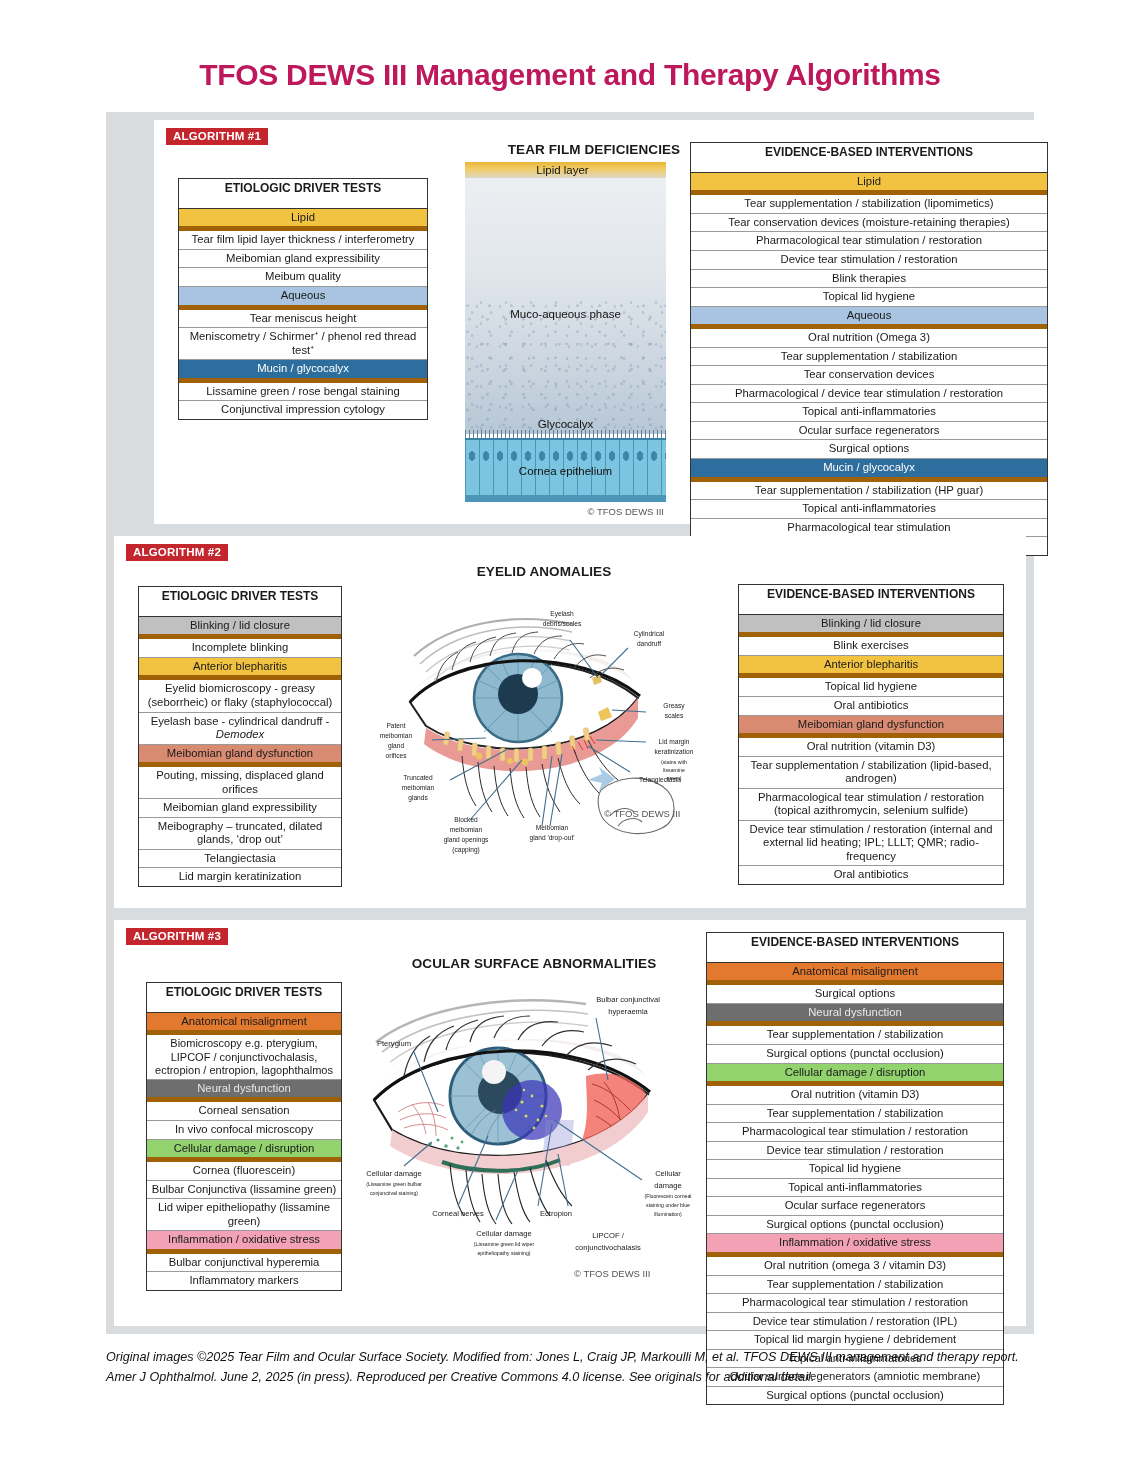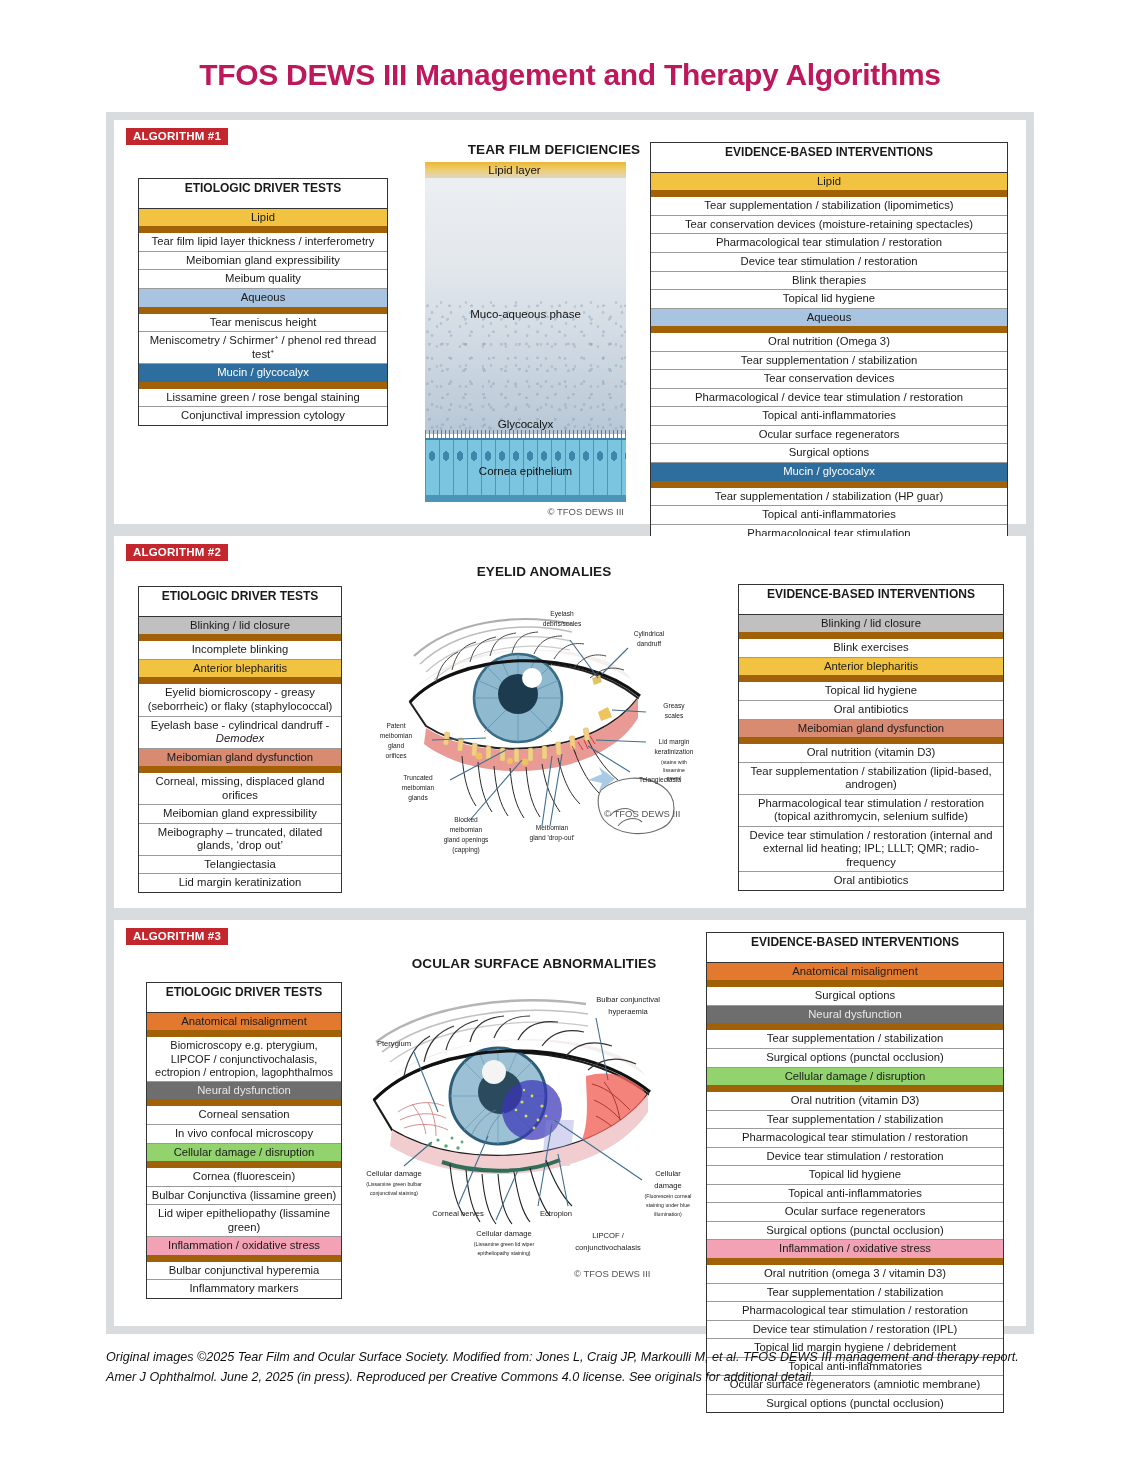"ALGORITHM #1" #algo1 { margin-left: none -> 40px }
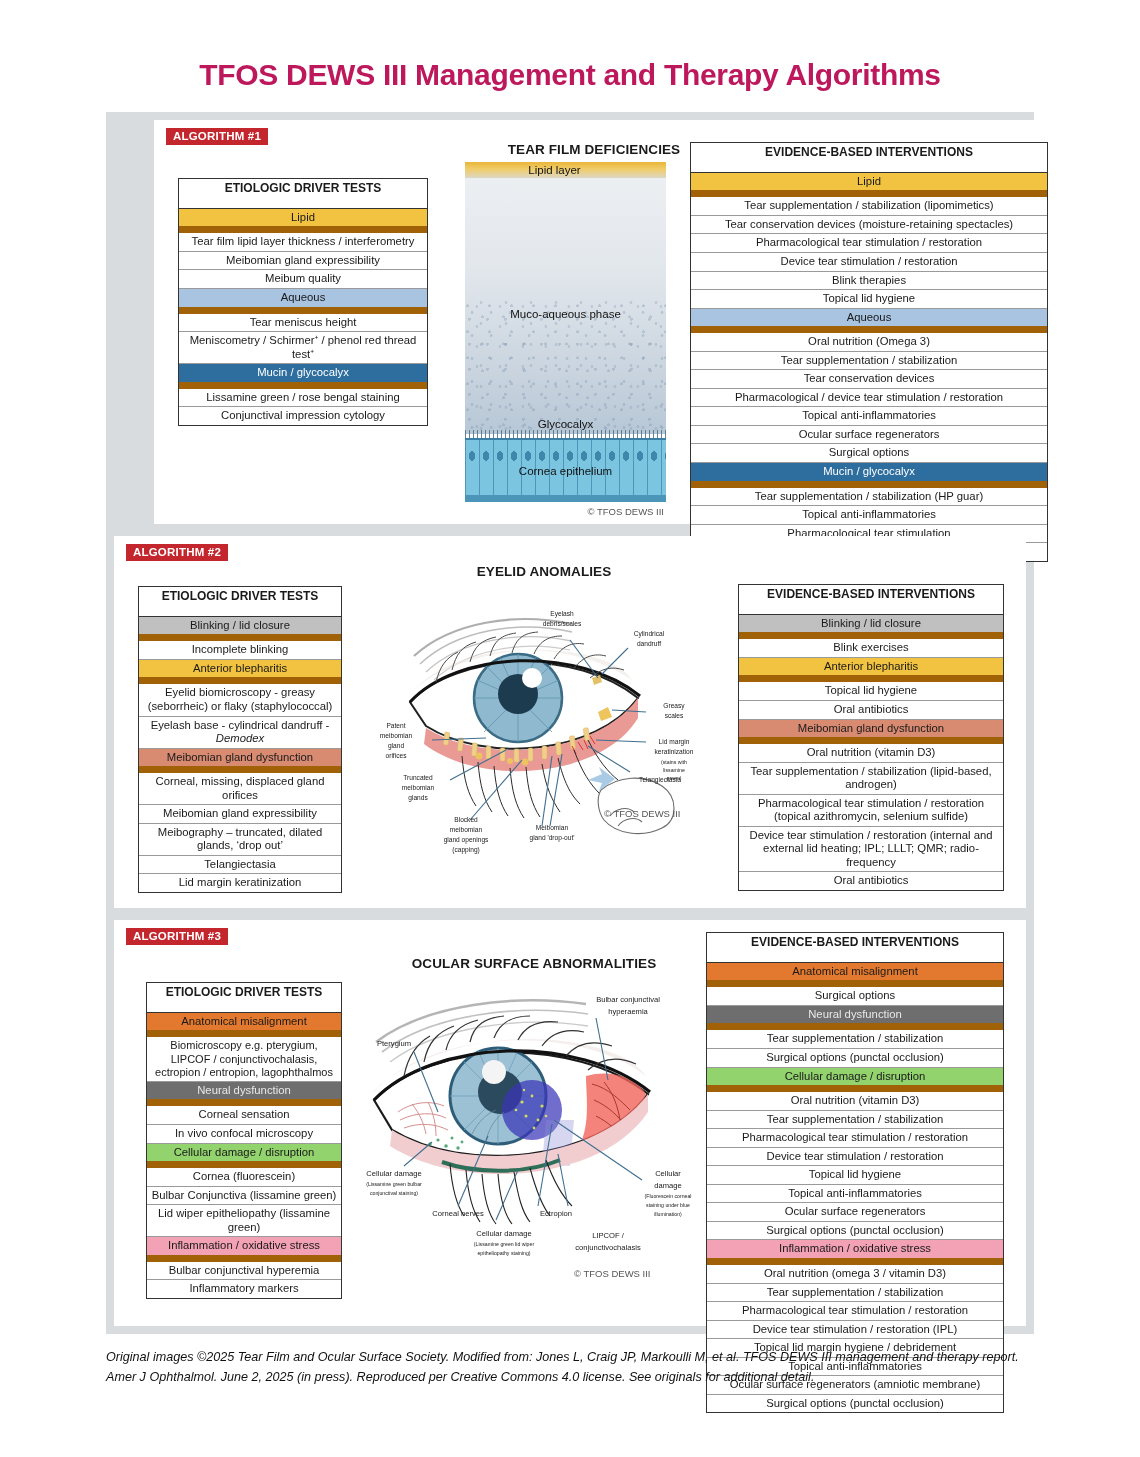"Lipid layer" div.tf-lbl { left: 0 -> 8px }
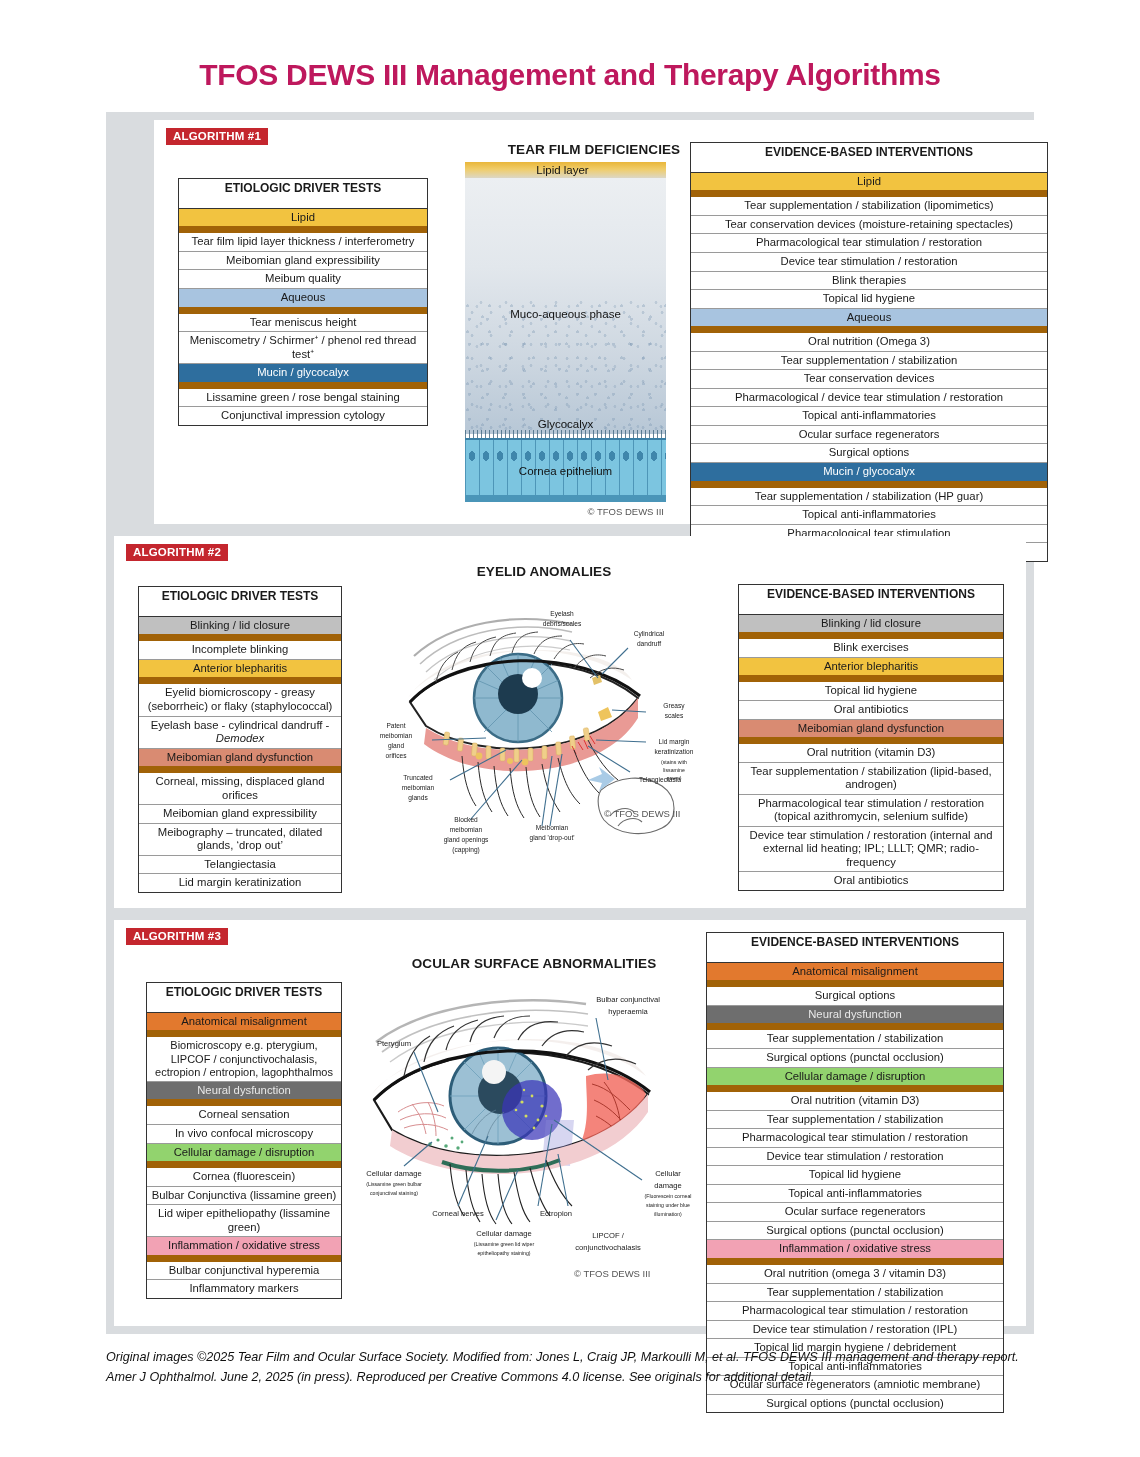"Lipid" .row.cat { border-bottom: 7px solid #a16207 -> 5px solid #a16207 }
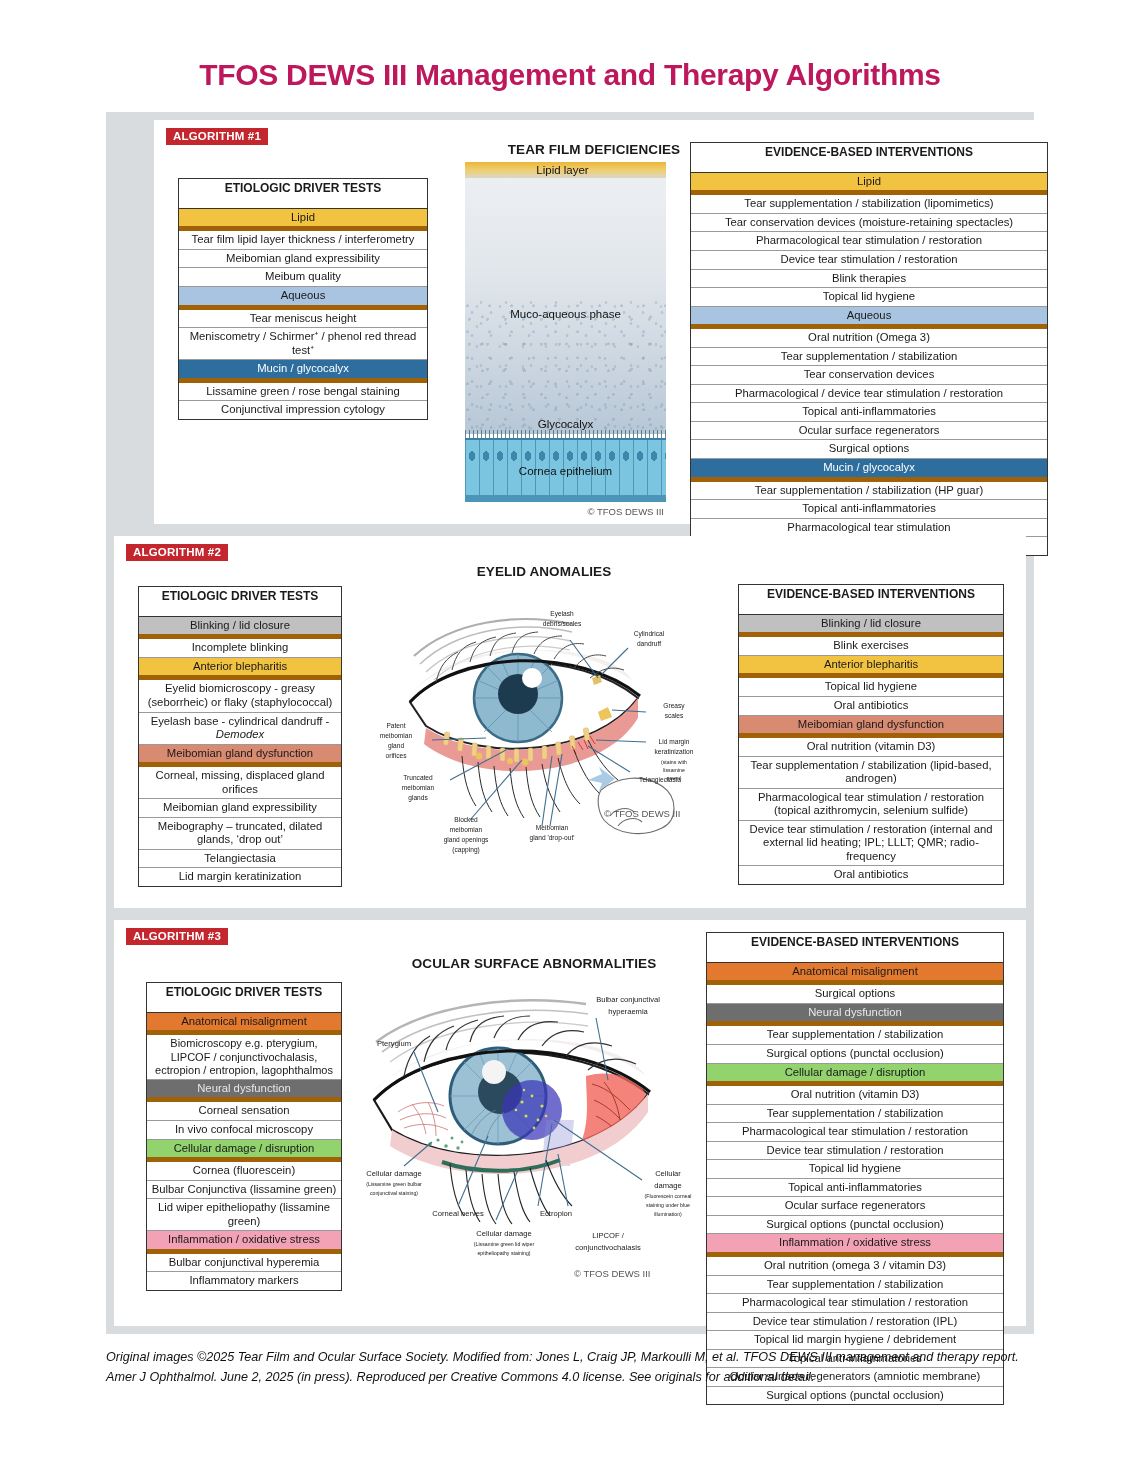"Tear conservation devices (moisture-retaining" div.row { text: spectacles -> therapies }
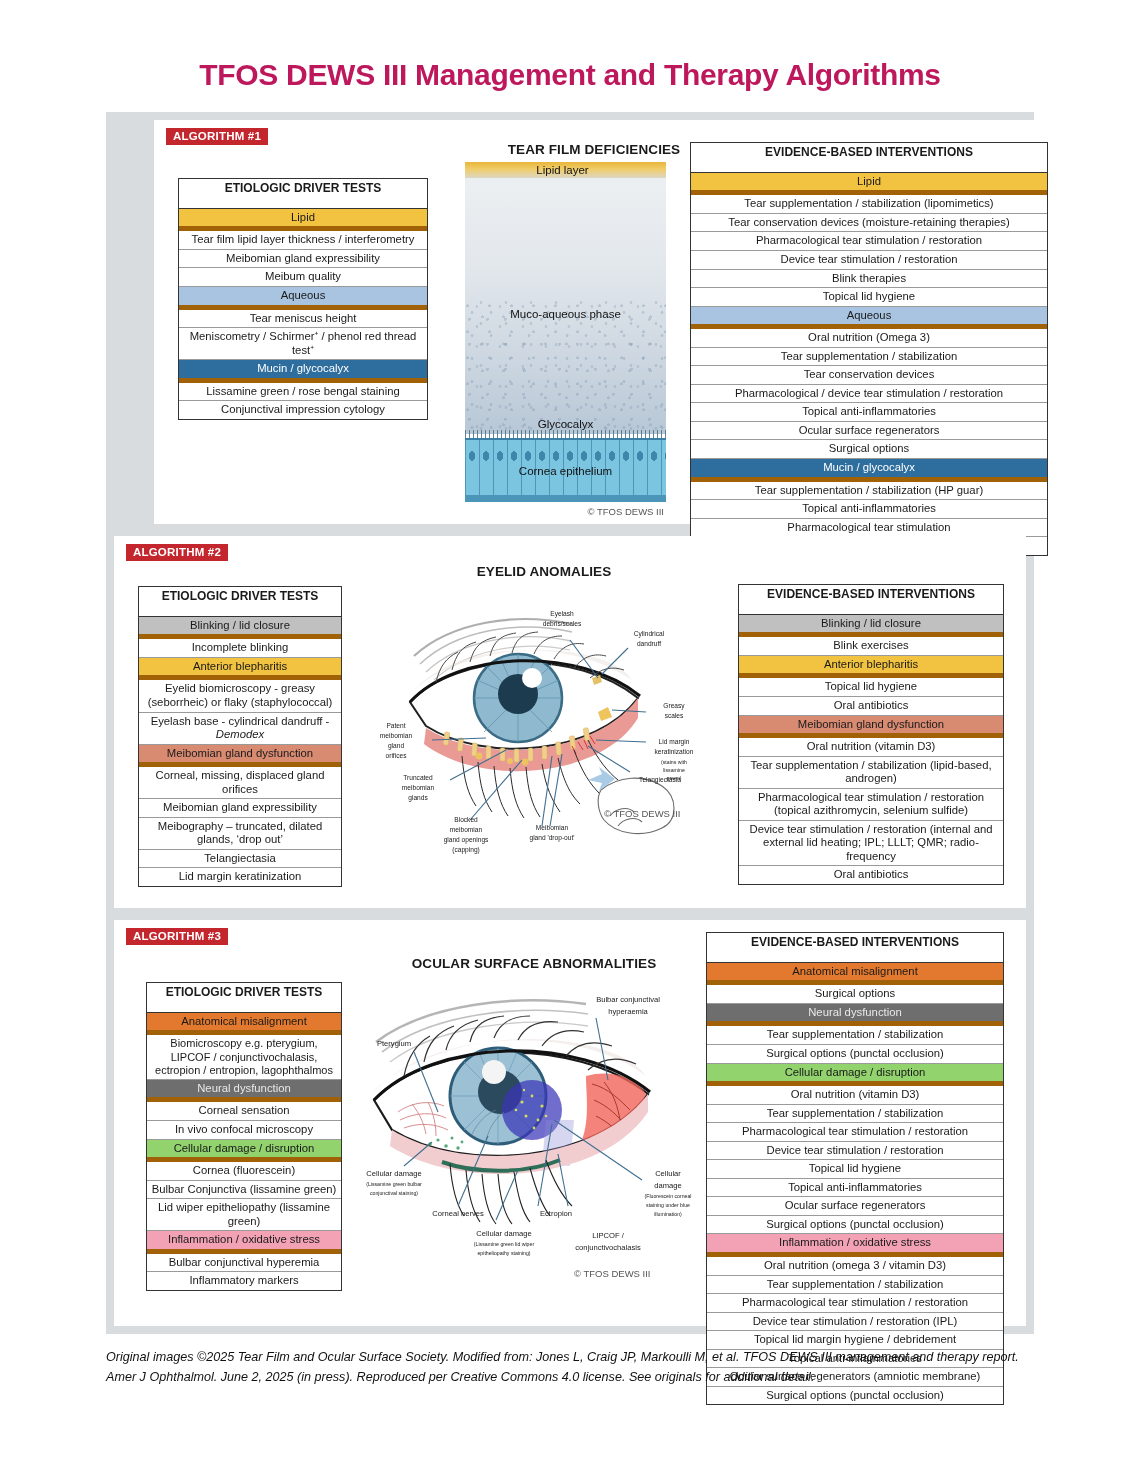"Corneal, missing, displaced gland" div.row { text: Corneal -> Pouting }
